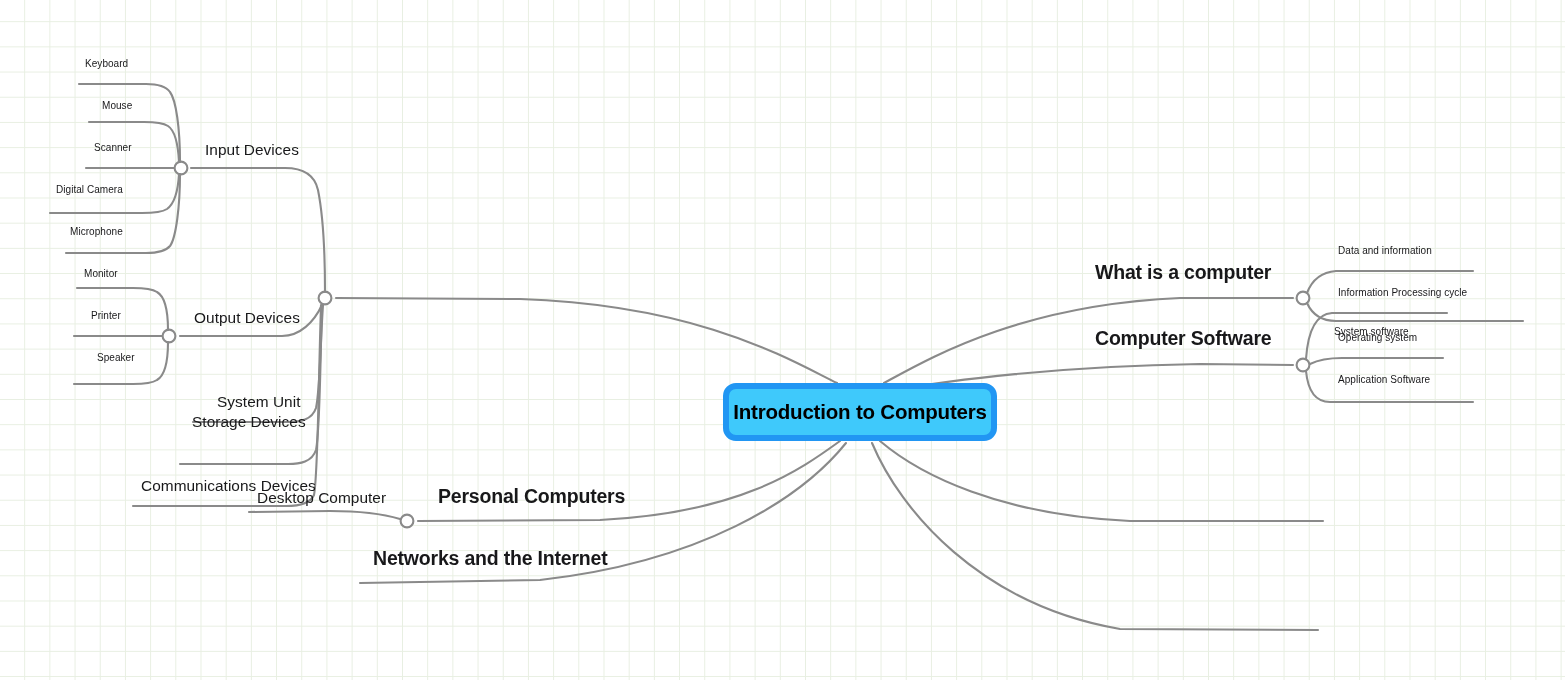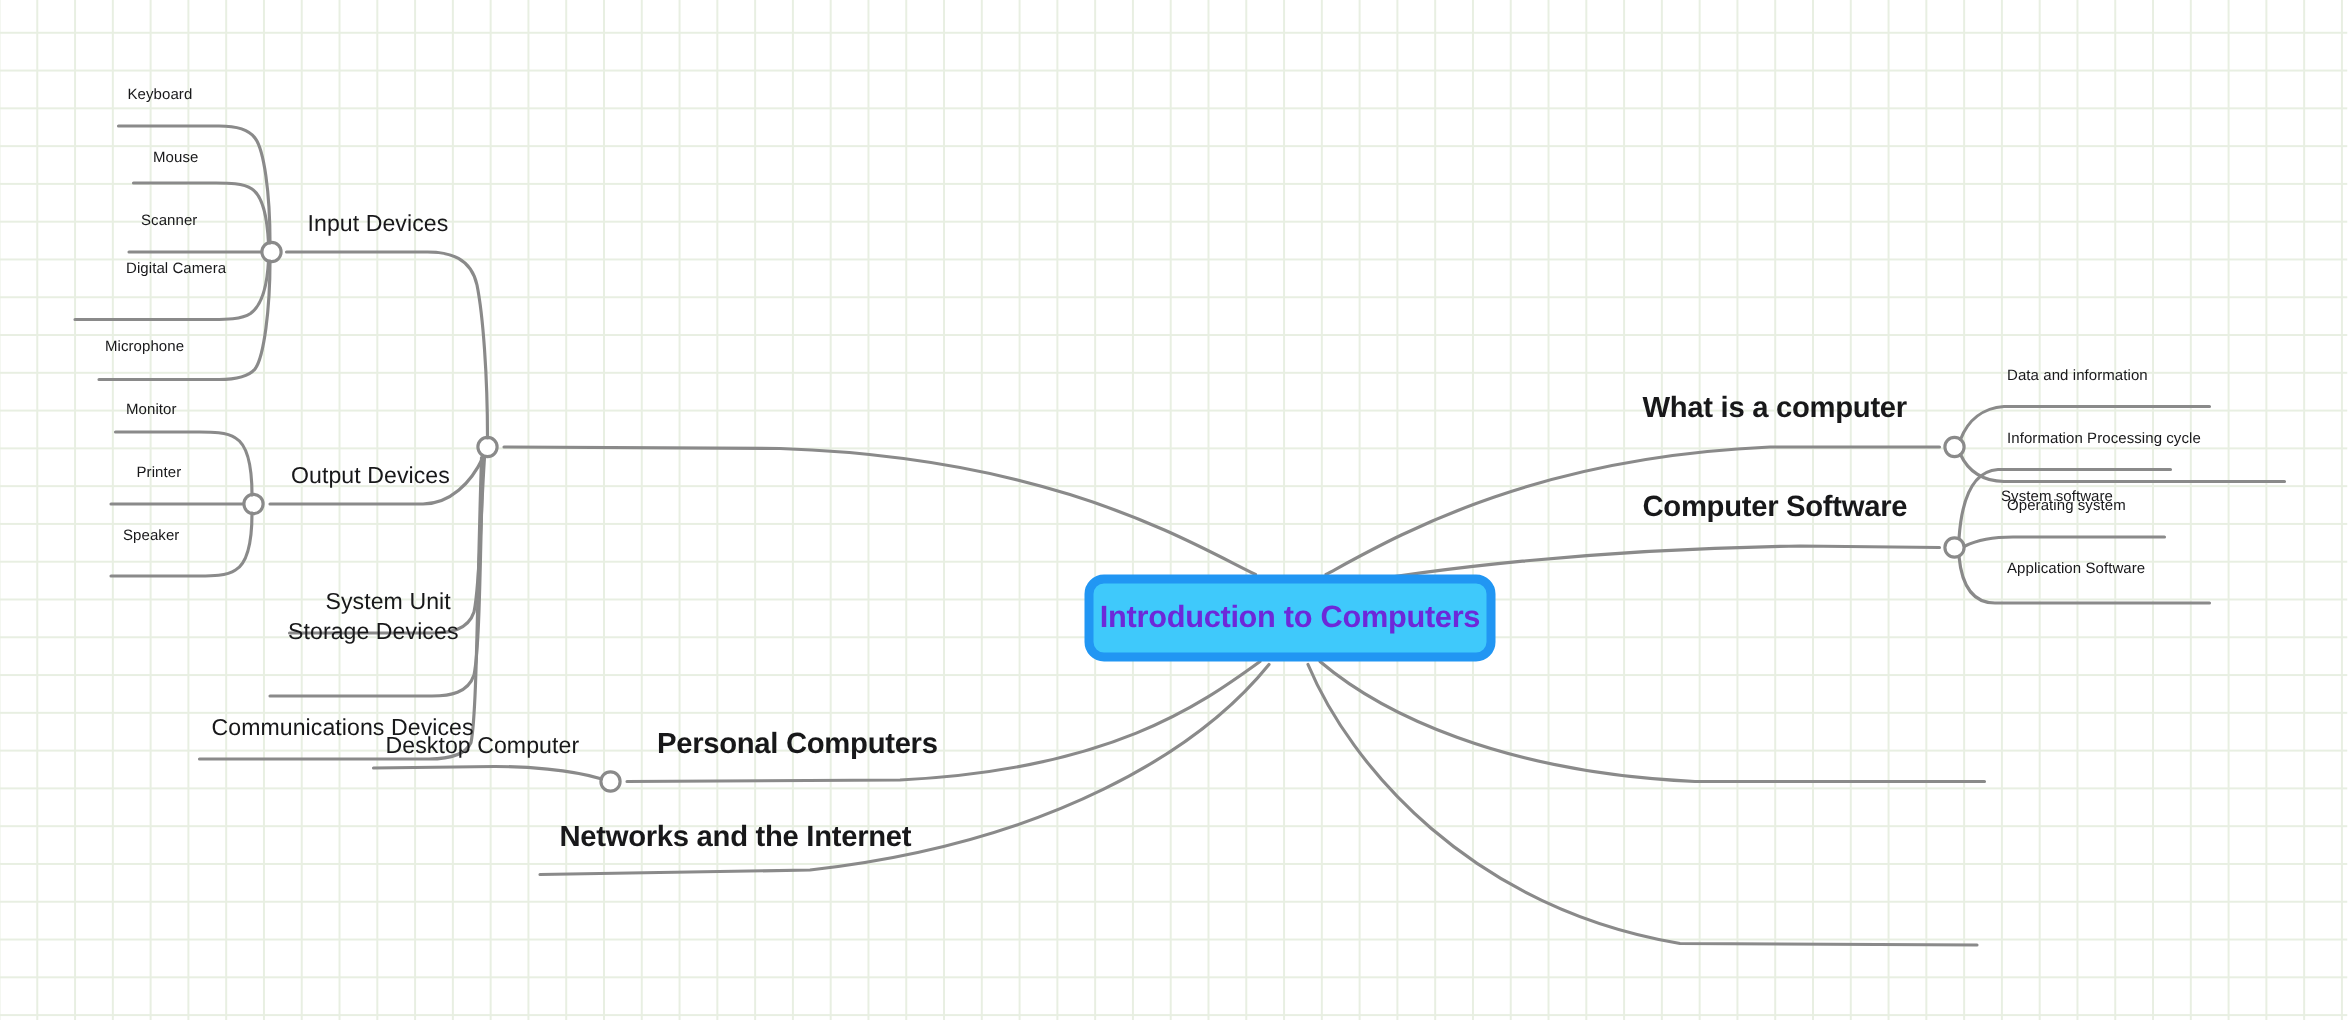"Digital Camera" div.label { margin-left: 28px -> none; top: 174px -> 184px }
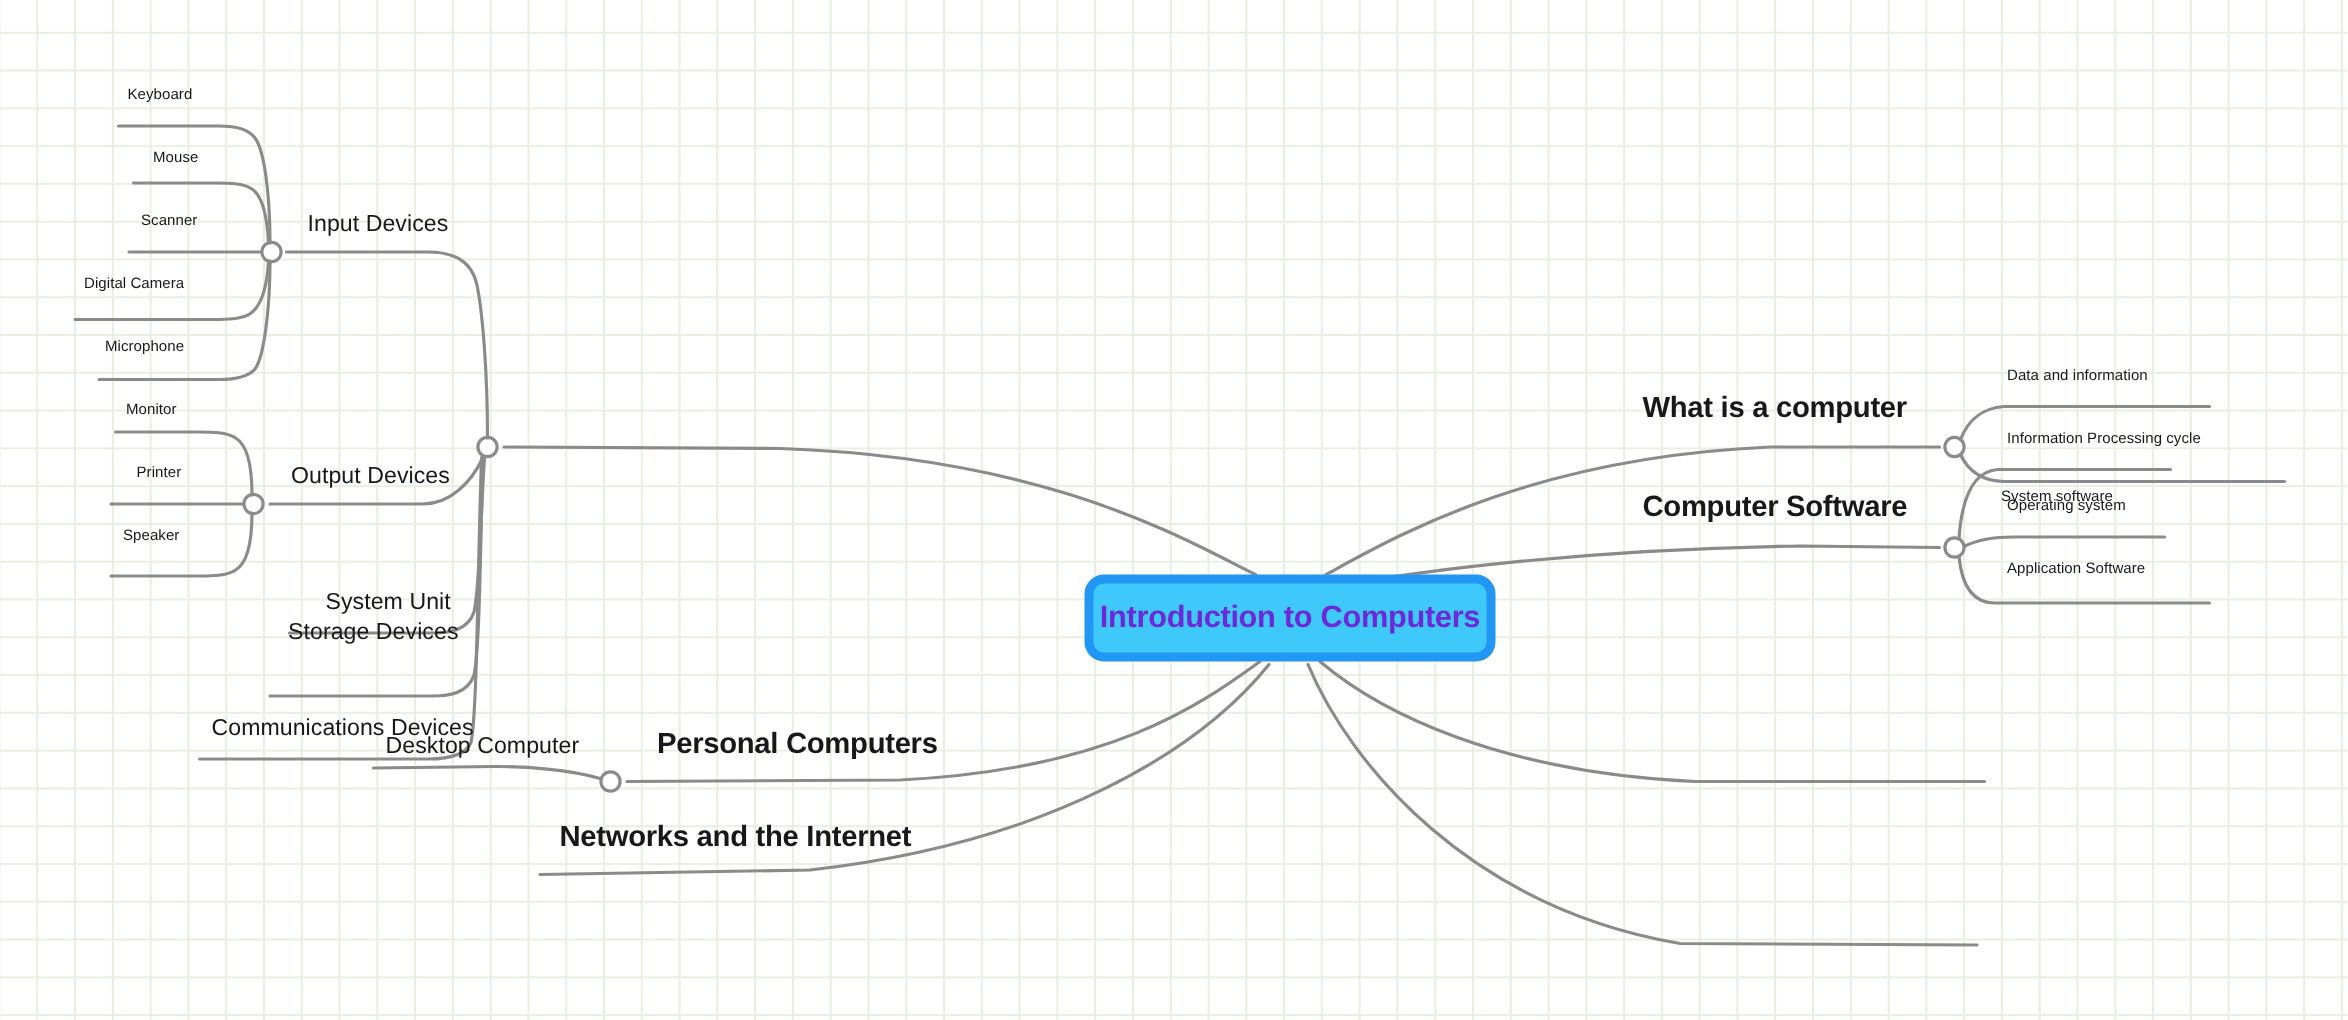"Speaker" div.label { left: 82px -> 97px }
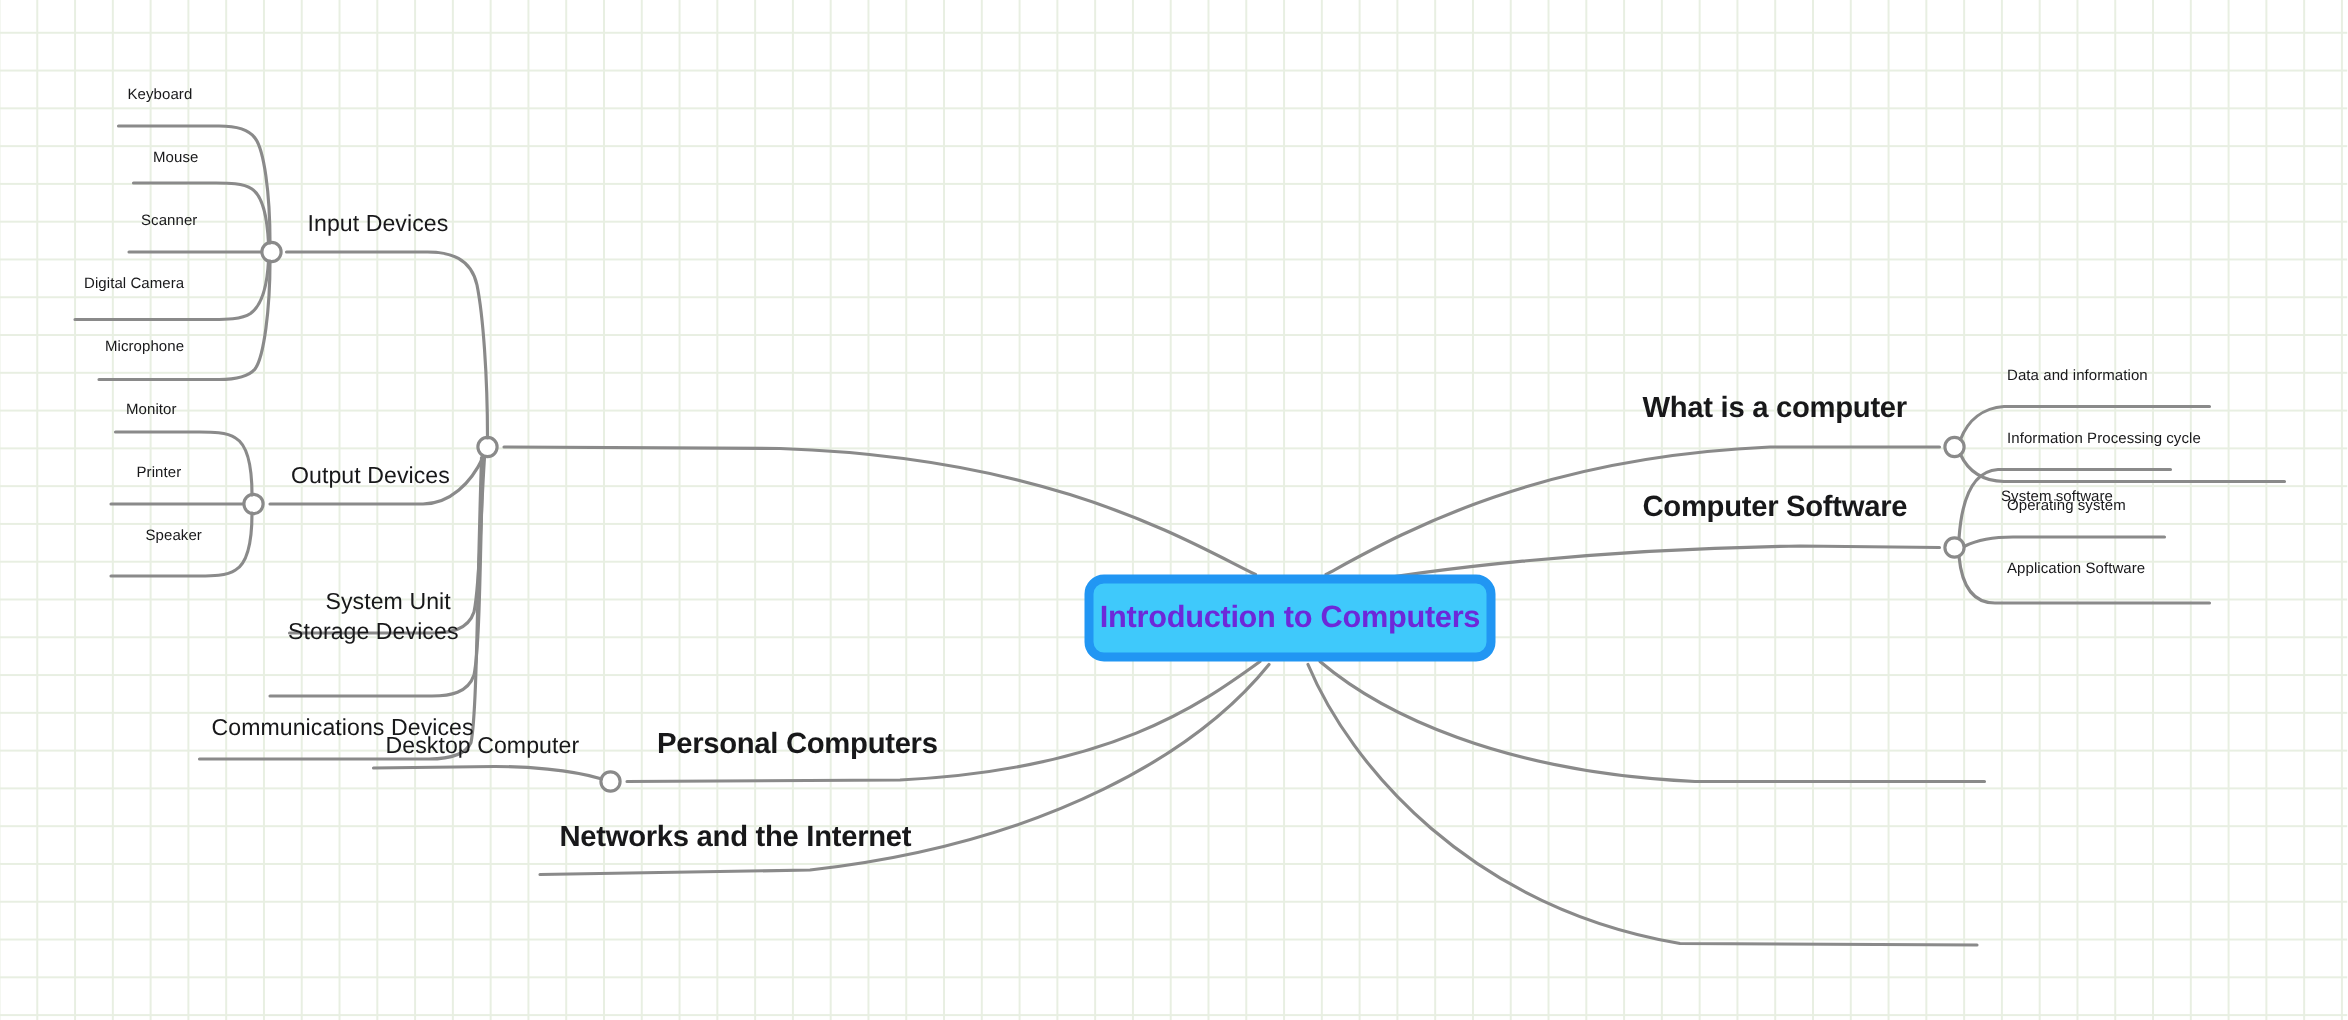"Introduction to Computers" #root-label { color: #6d28d9 -> #000000 }
